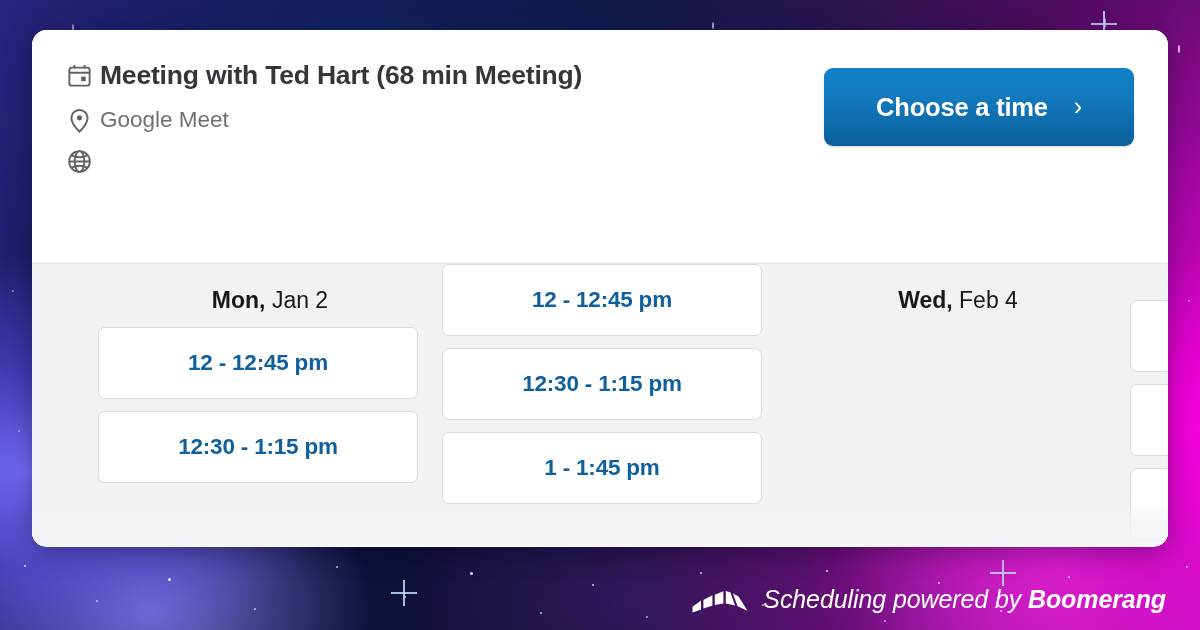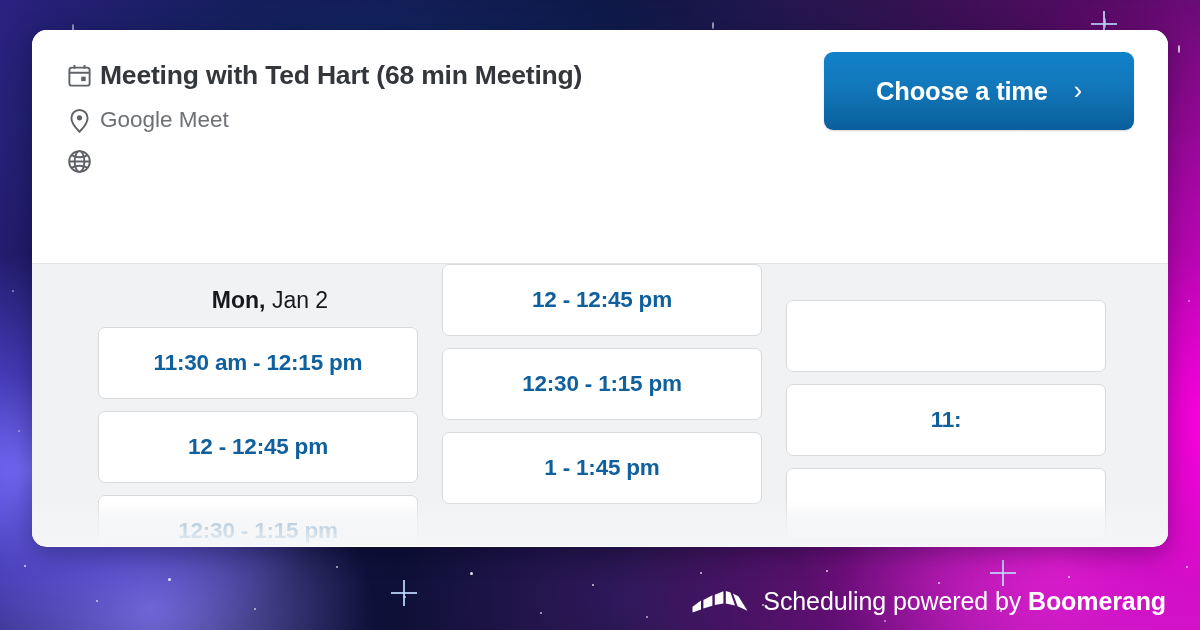"Choose a time" .cta { top: 22px -> 38px }
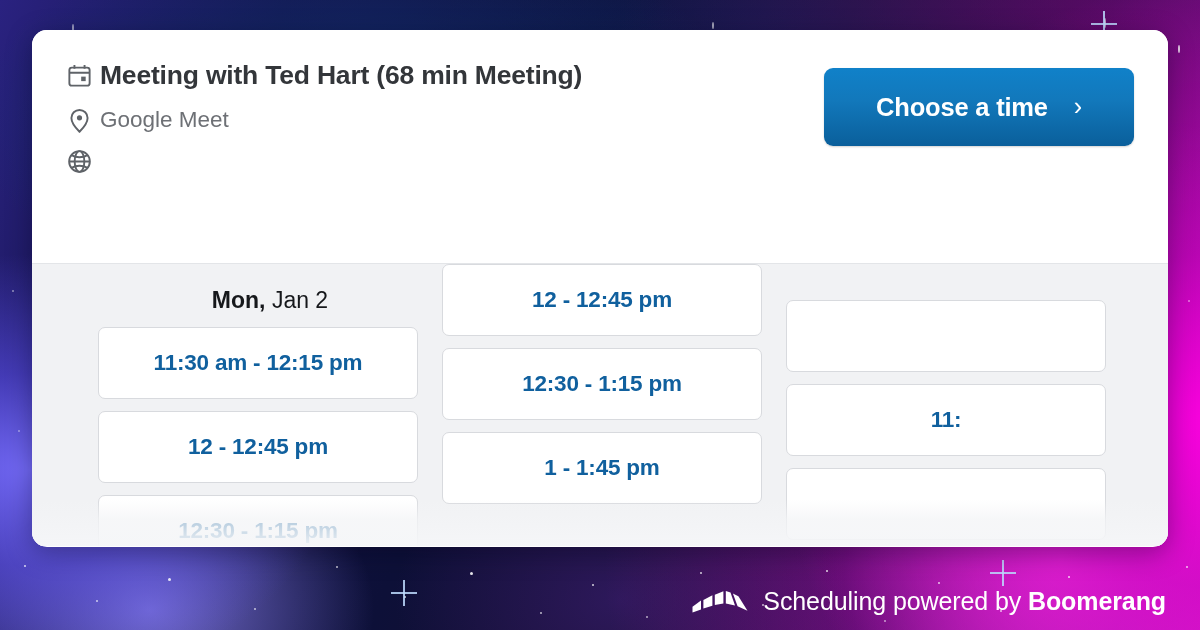"Wed, Feb 4" div.col { html: none -> <div> <div> <b>Wed,</b><span> Feb 4</span> </div> <div></div> <div></div> <div></div> </div> }
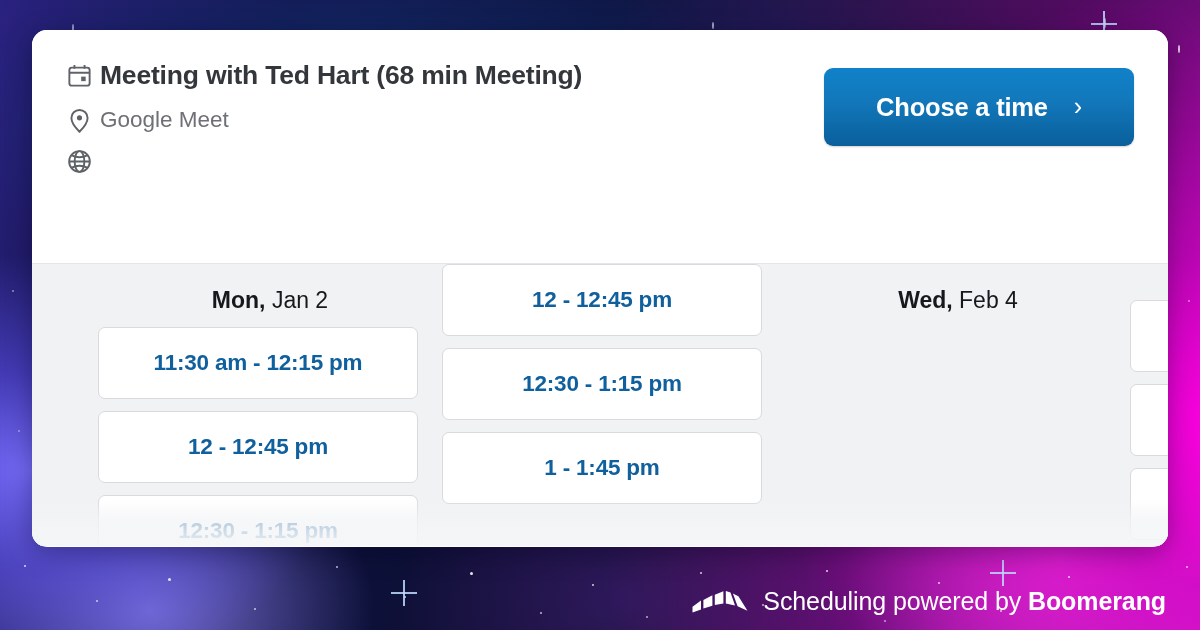"11:30 am - 12:15 pm" div.slot { html: <div>11:30 am - 12:15 pm</div> -> none }
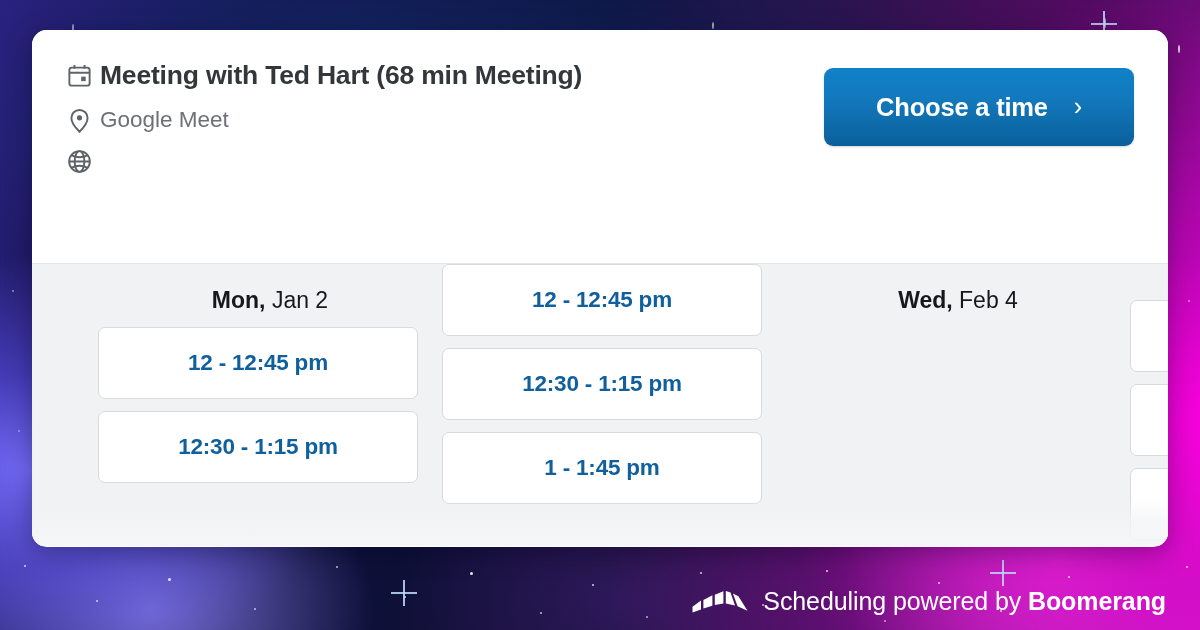"Scheduling powered by Boomerang" .footer { align-items: flex-end -> center; font-style: none -> italic }
